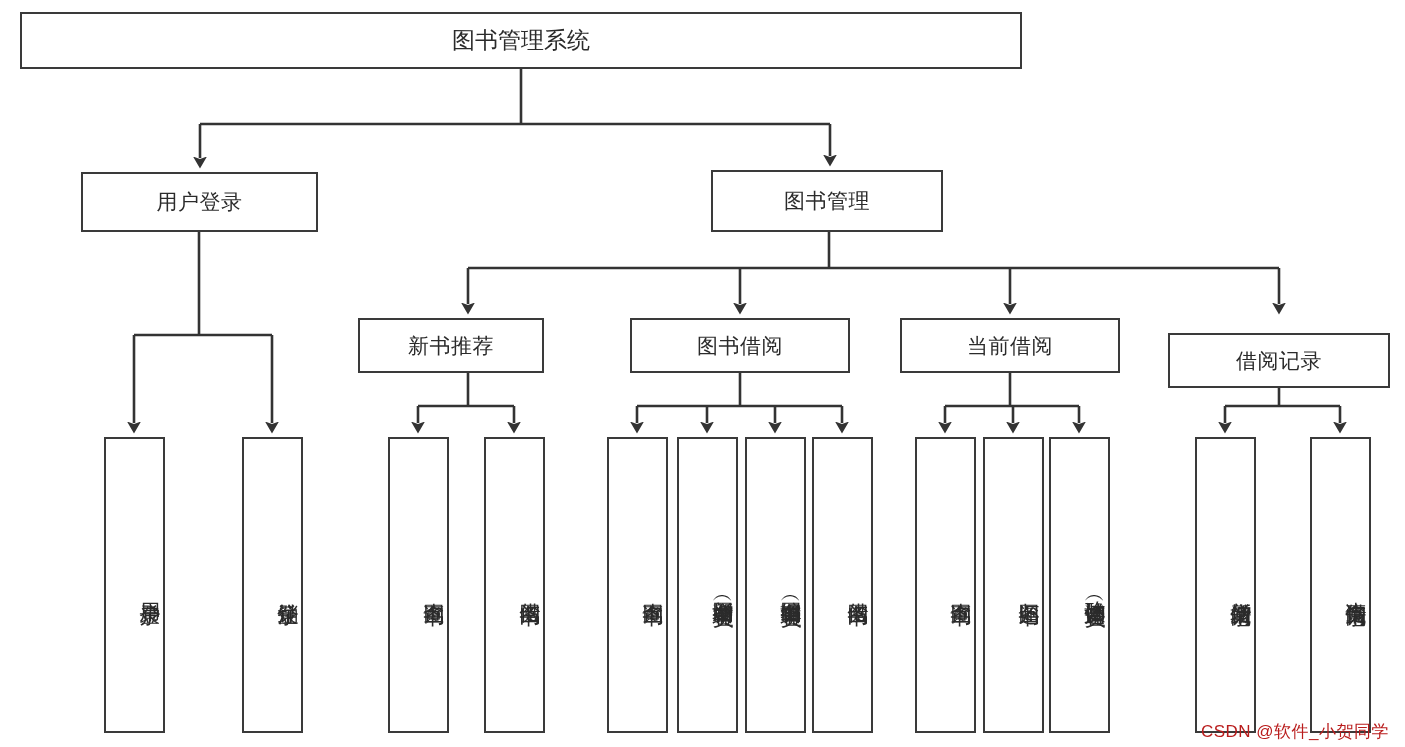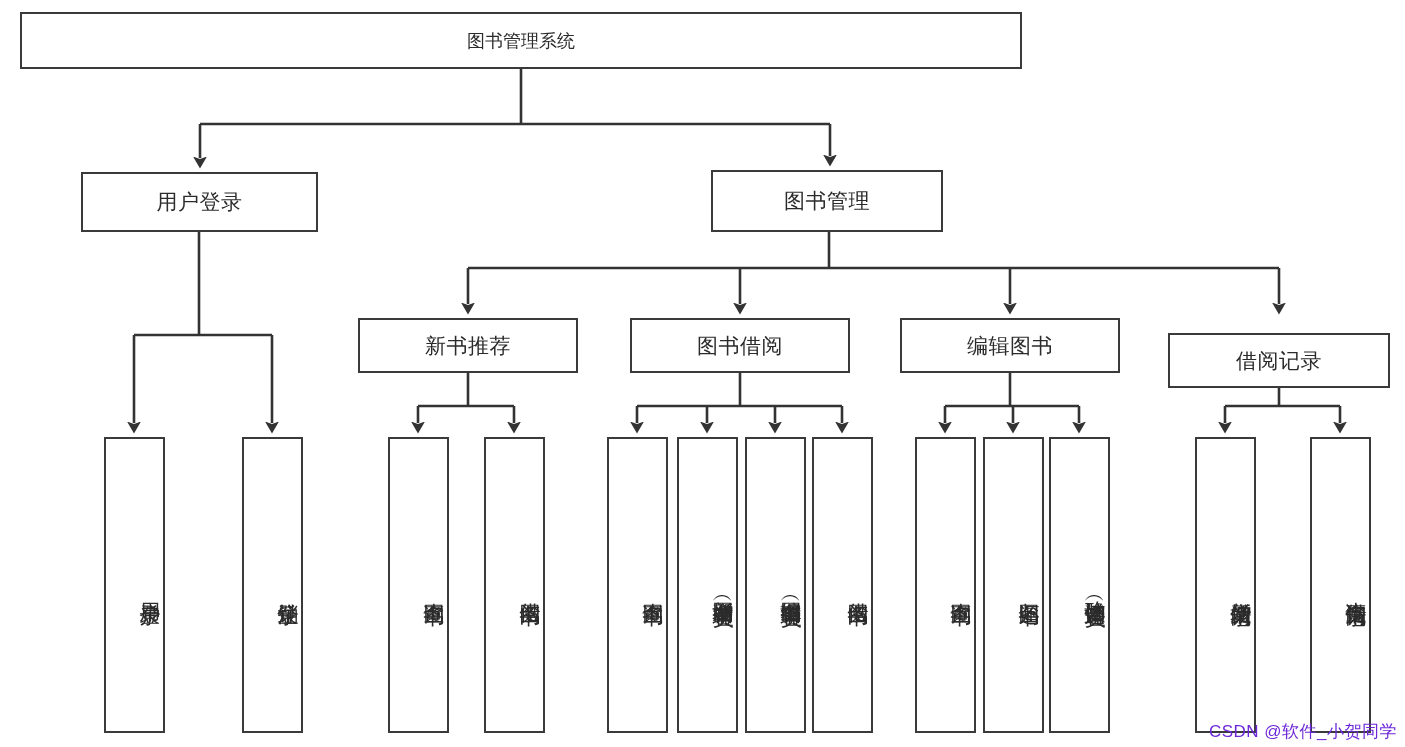"图书管理系统" .node.root { font-size: 18px -> 23px }
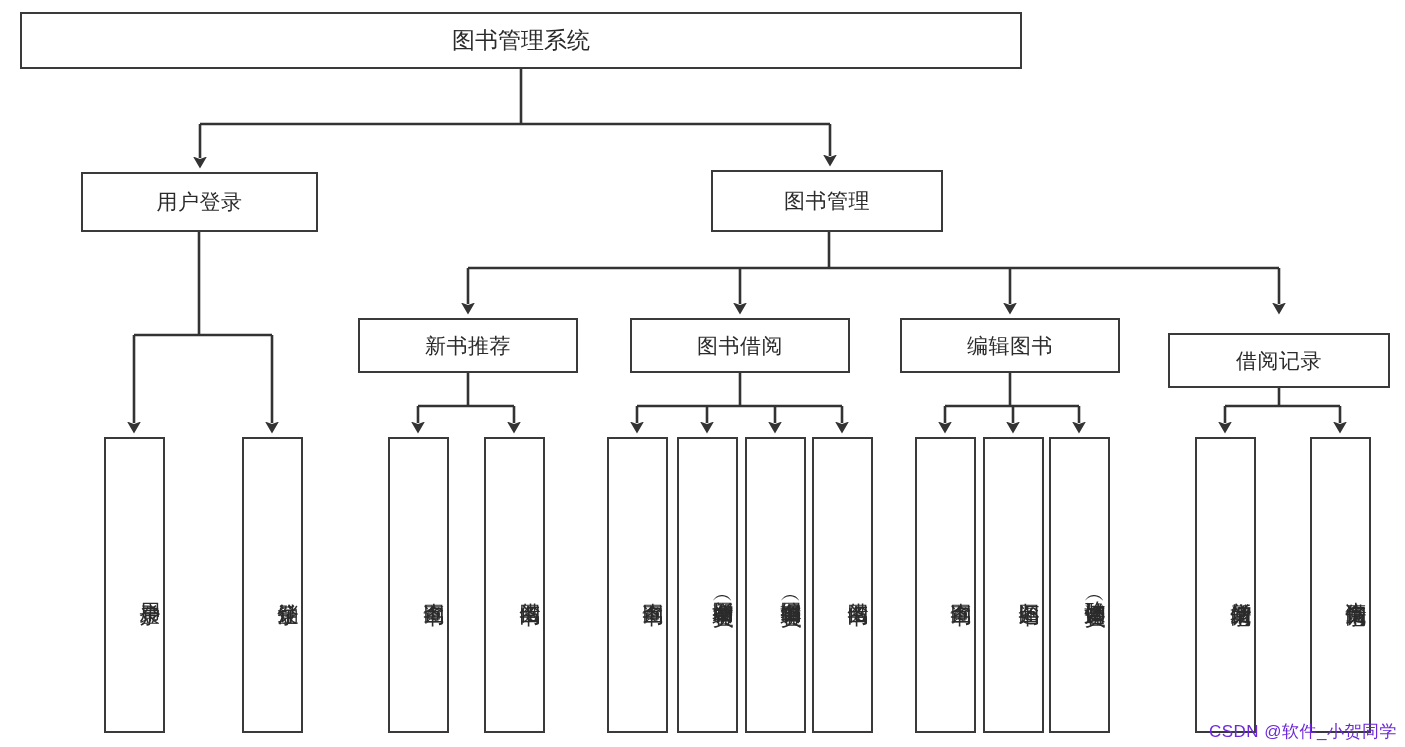"新书推荐" div.node { width: 220px -> 186px }
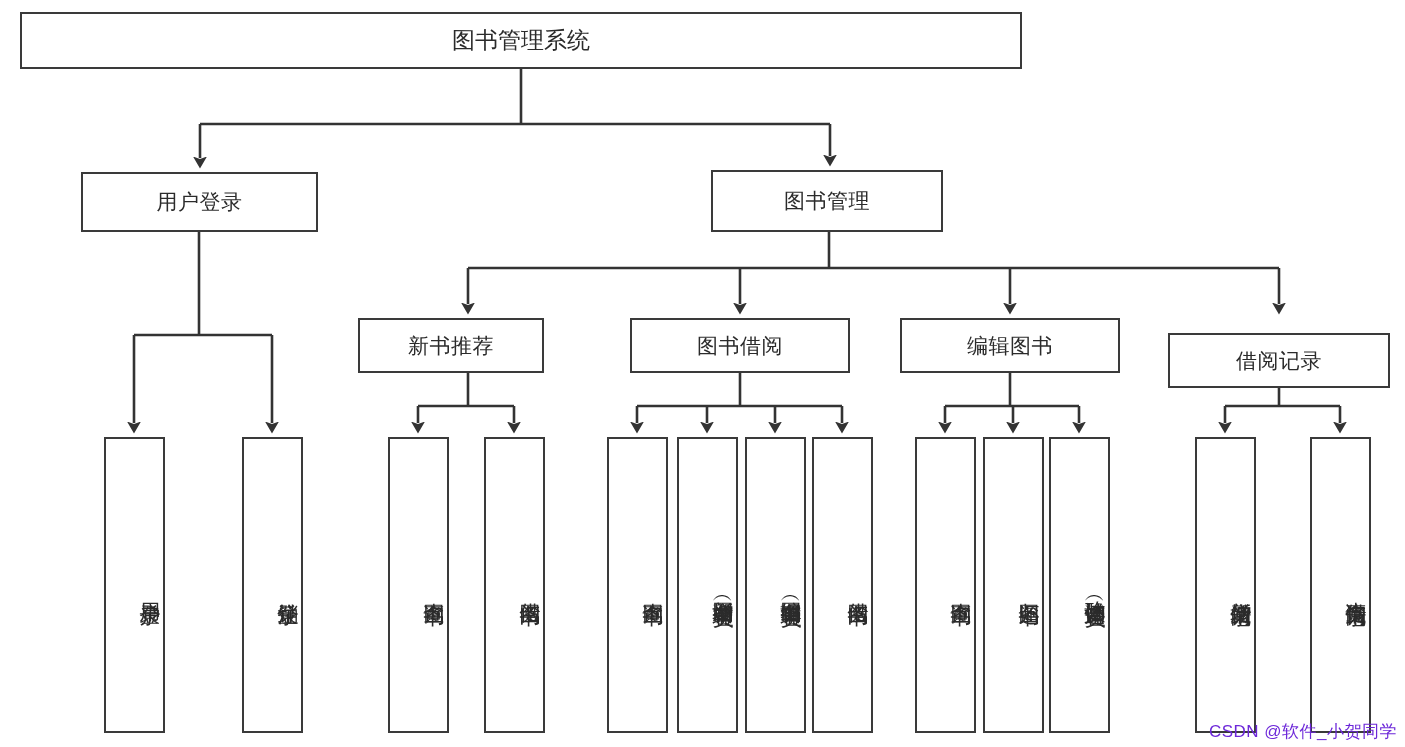"编辑图书" span { text: 编辑图书 -> 当前借阅 }
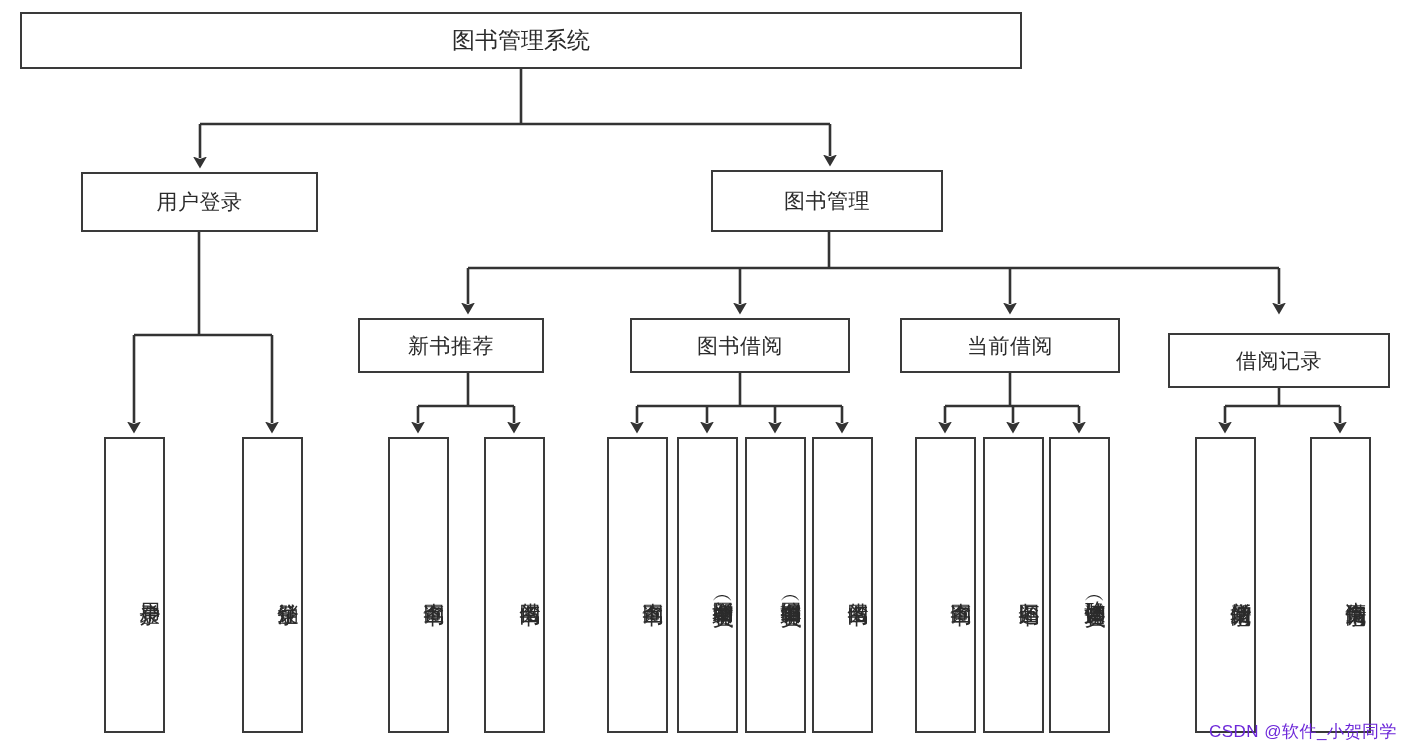"CSDN @软件_小贺同学" .wm { color: #6d28d9 -> #b91c1c; right: 8px -> 16px }
